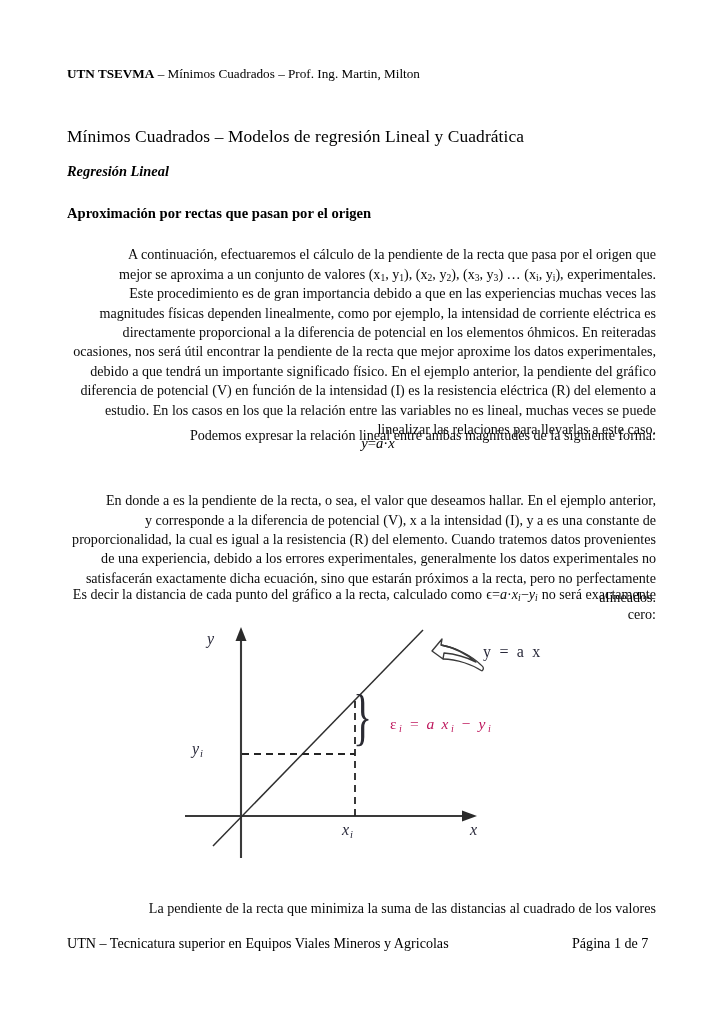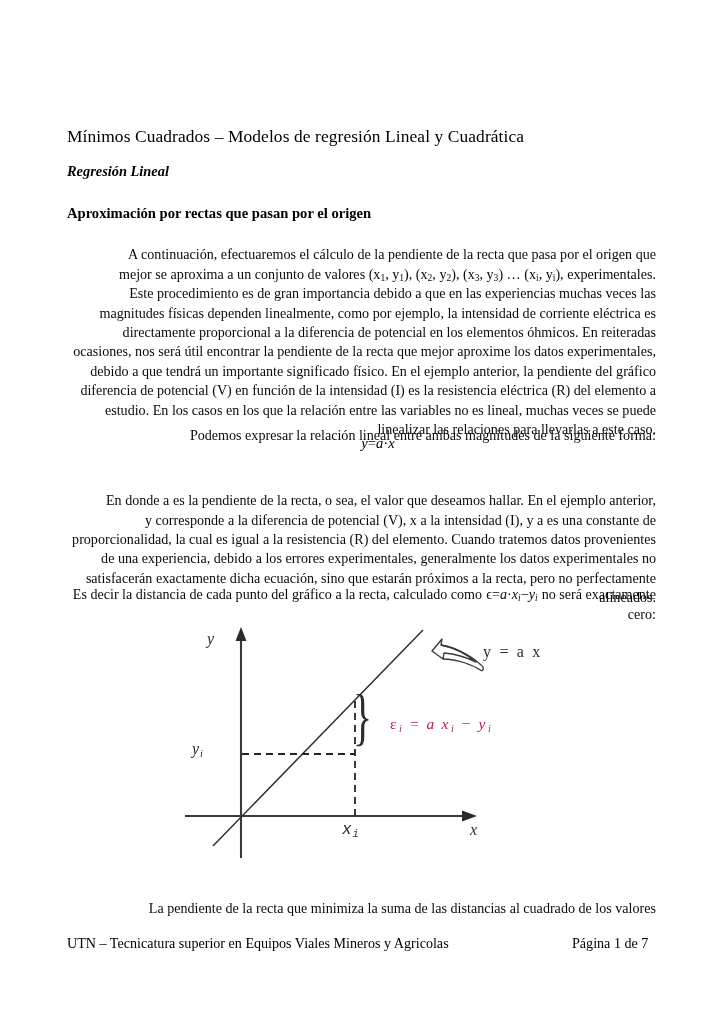"UTN TSEVMA – Mínimos Cuadrados" div.doc-header { html: none -> <div> <b>UTN TSEVMA</b><span> – Mínimos Cuadrados – Prof. Ing. Martin, Milton</span> </div> }
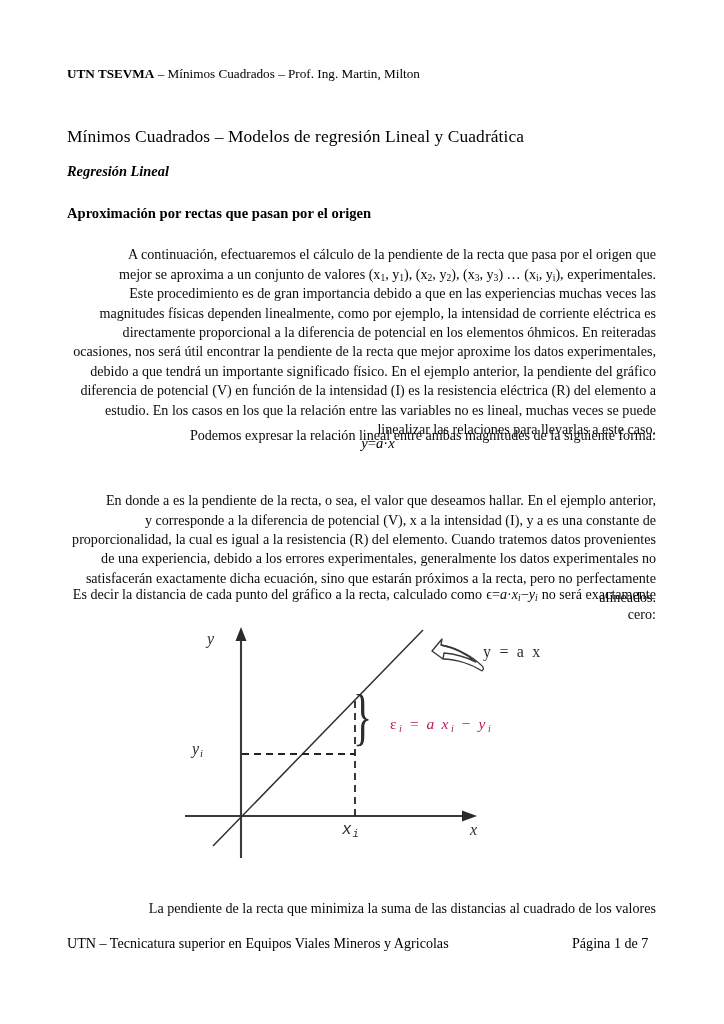"xi" .lbl-xi { font-family: Liberation Mono, monospace -> none }
